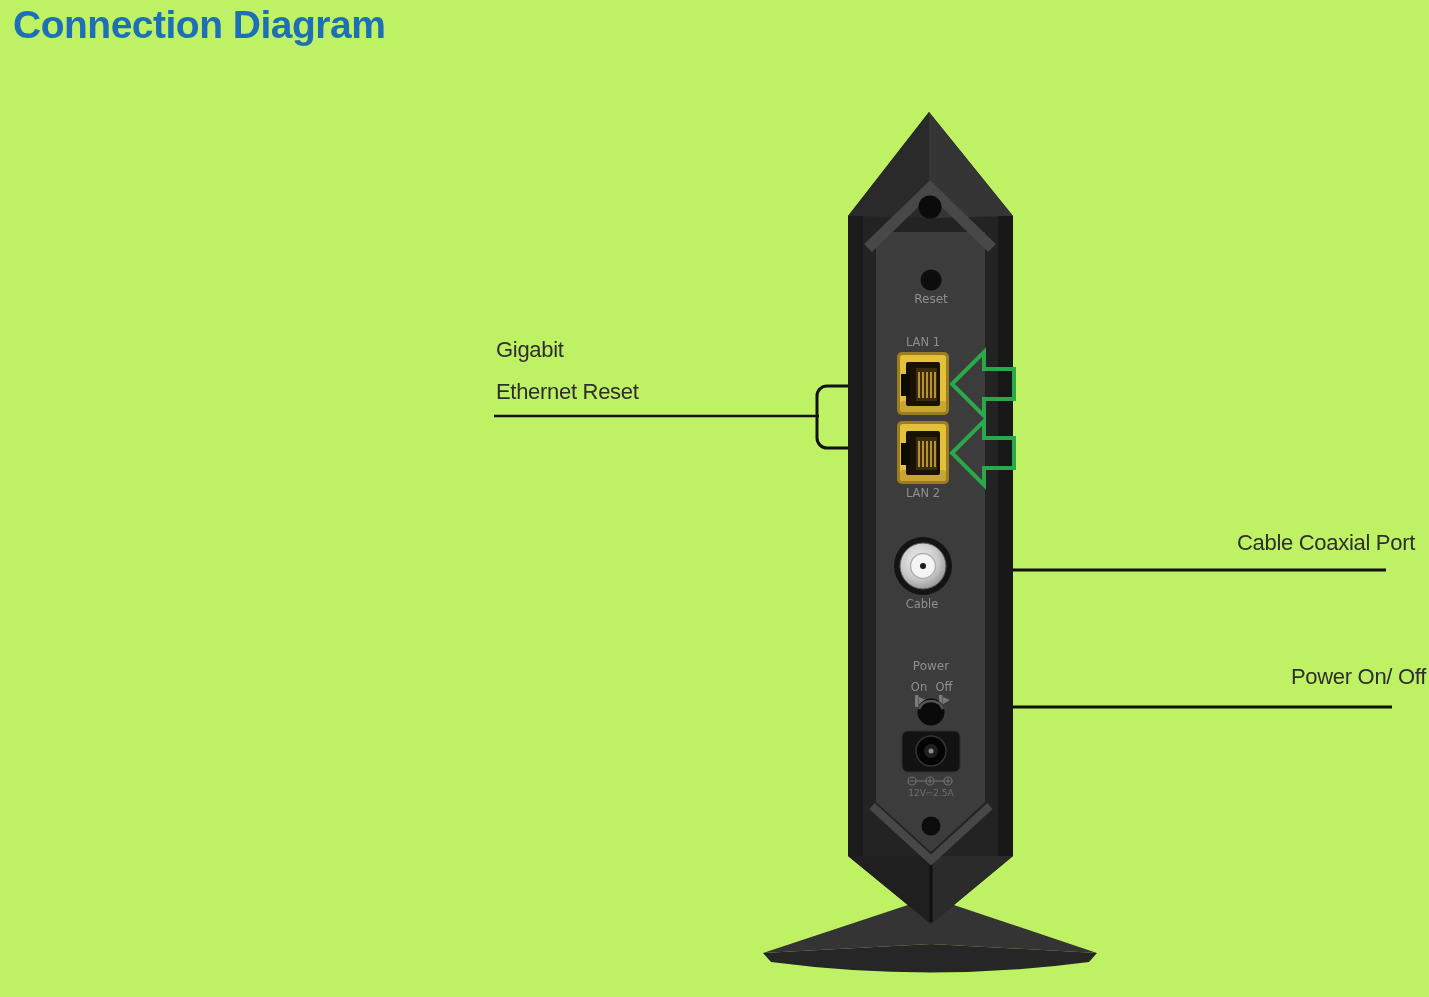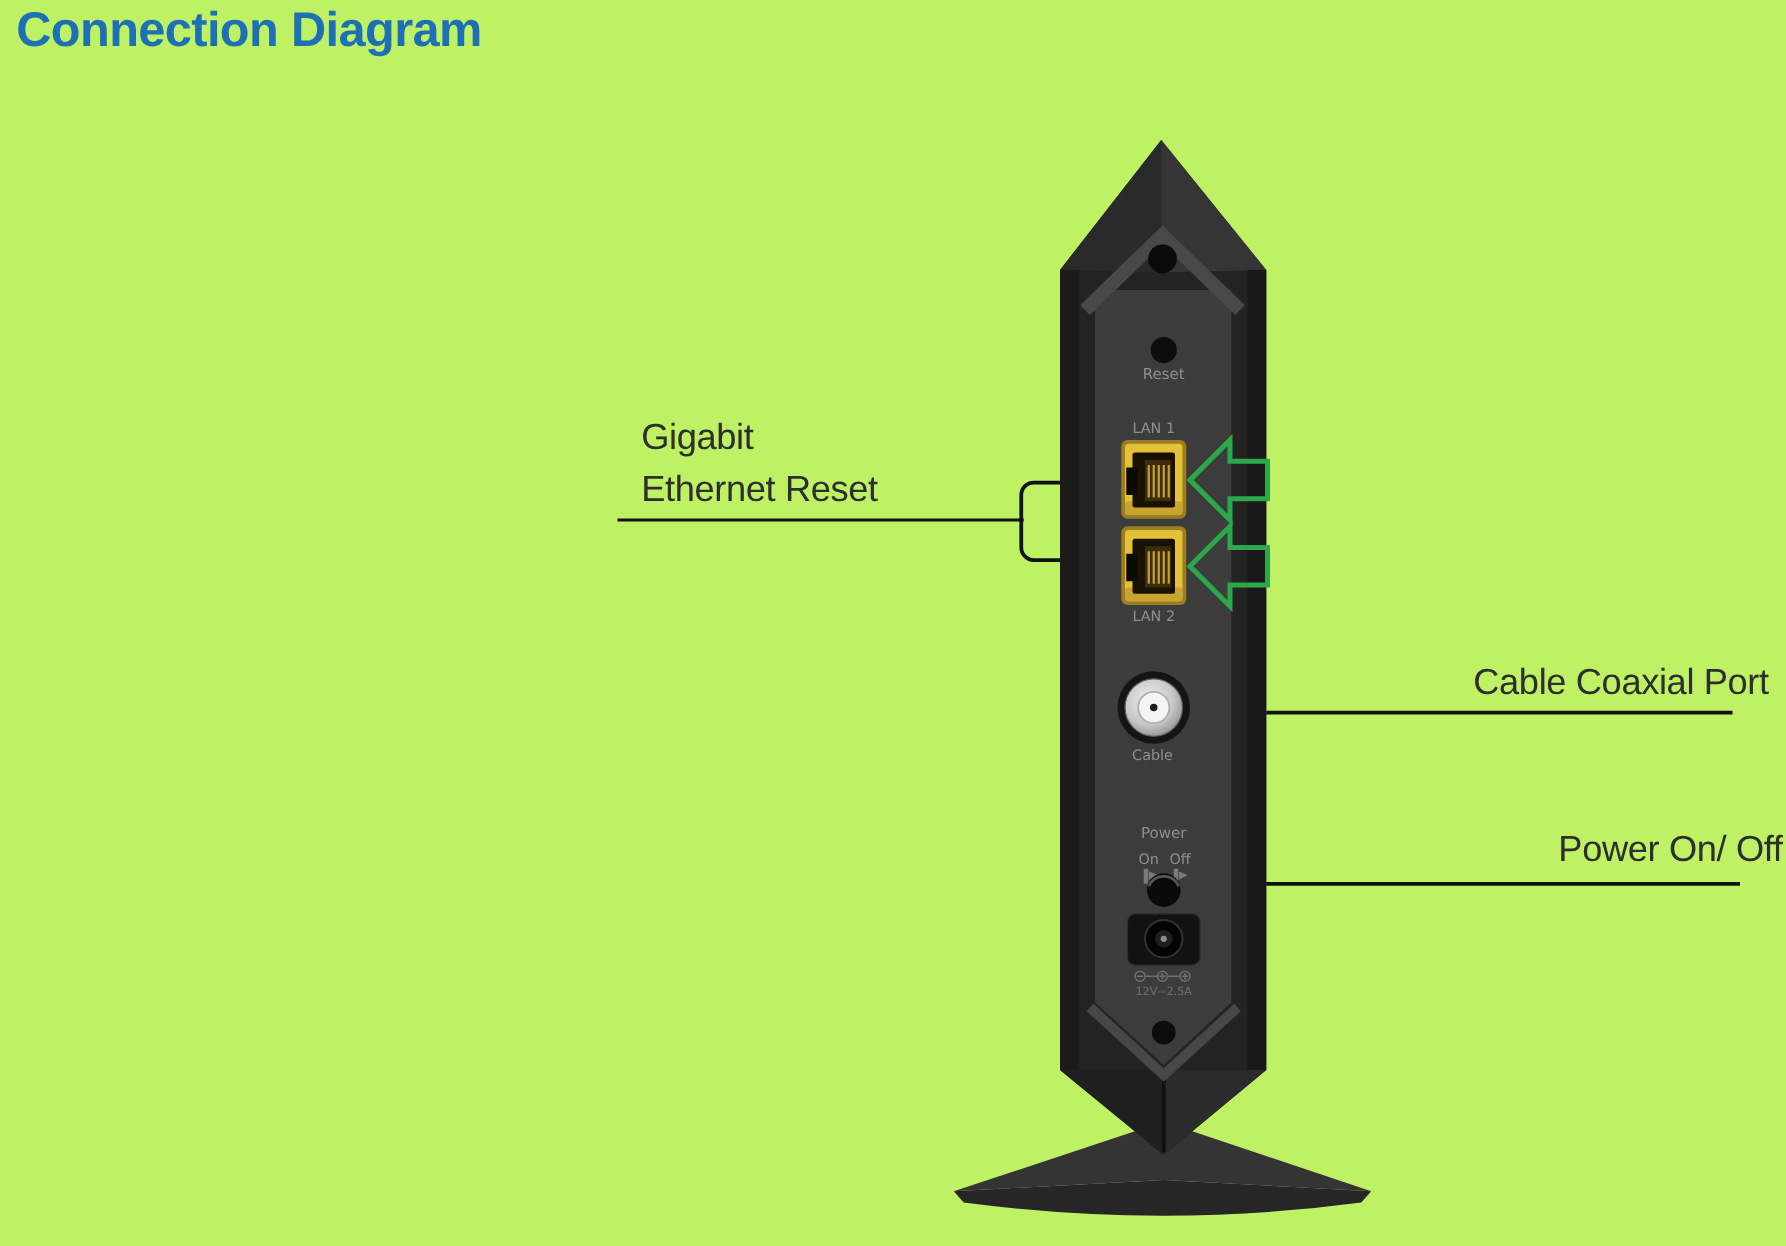"Gigabit" .callout { font-size: 29px -> 22px; margin-left: 17px -> none }
